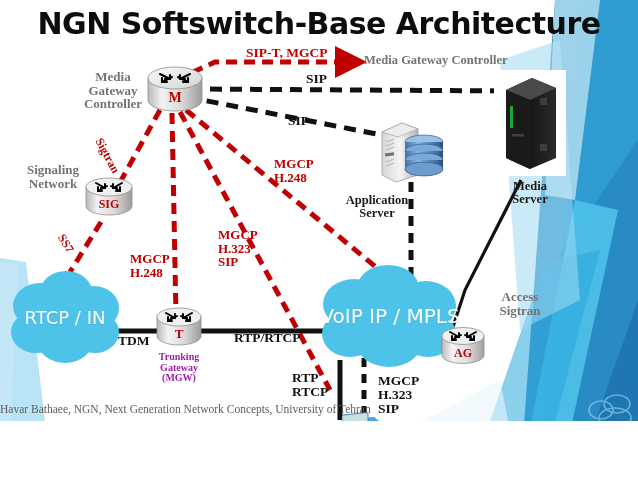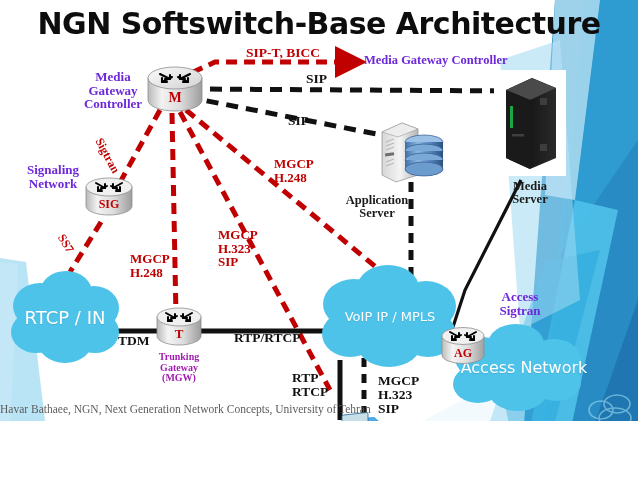"SIP-T, BICC" div.lbl { text: BICC -> MGCP }
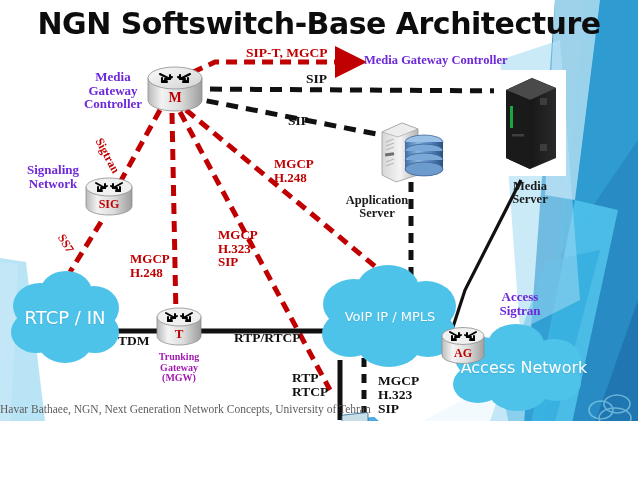"Media Gateway Controller" .lbl-teal { color: #6d28d9 -> #737373 }
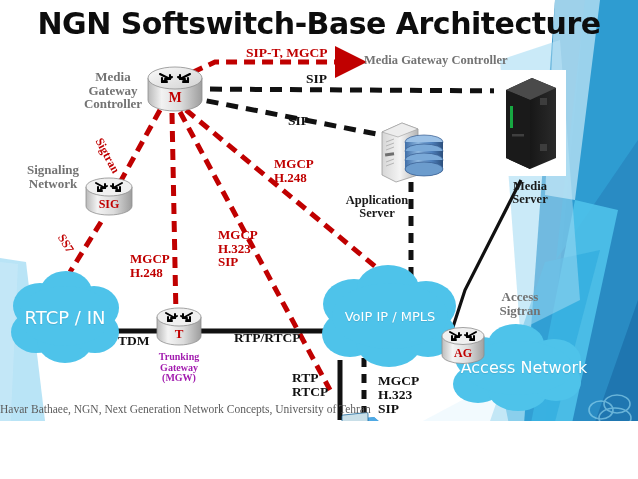"VoIP IP / MPLS" div.ctext { font-size: 13px -> 20px }
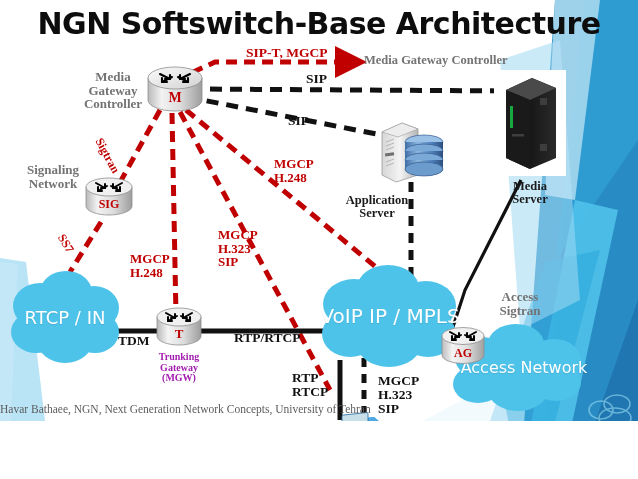"Access Network" div.cloud { html: <div> <svg> <g> <ellipse></ellipse> <ellipse></ellipse> <ellipse></ellipse> <ellipse></ellipse> <ellipse></ellipse> <ellipse></ellipse> <ellipse></ellipse> </g> </svg> <div>Access Network</div> </div> -> none }
